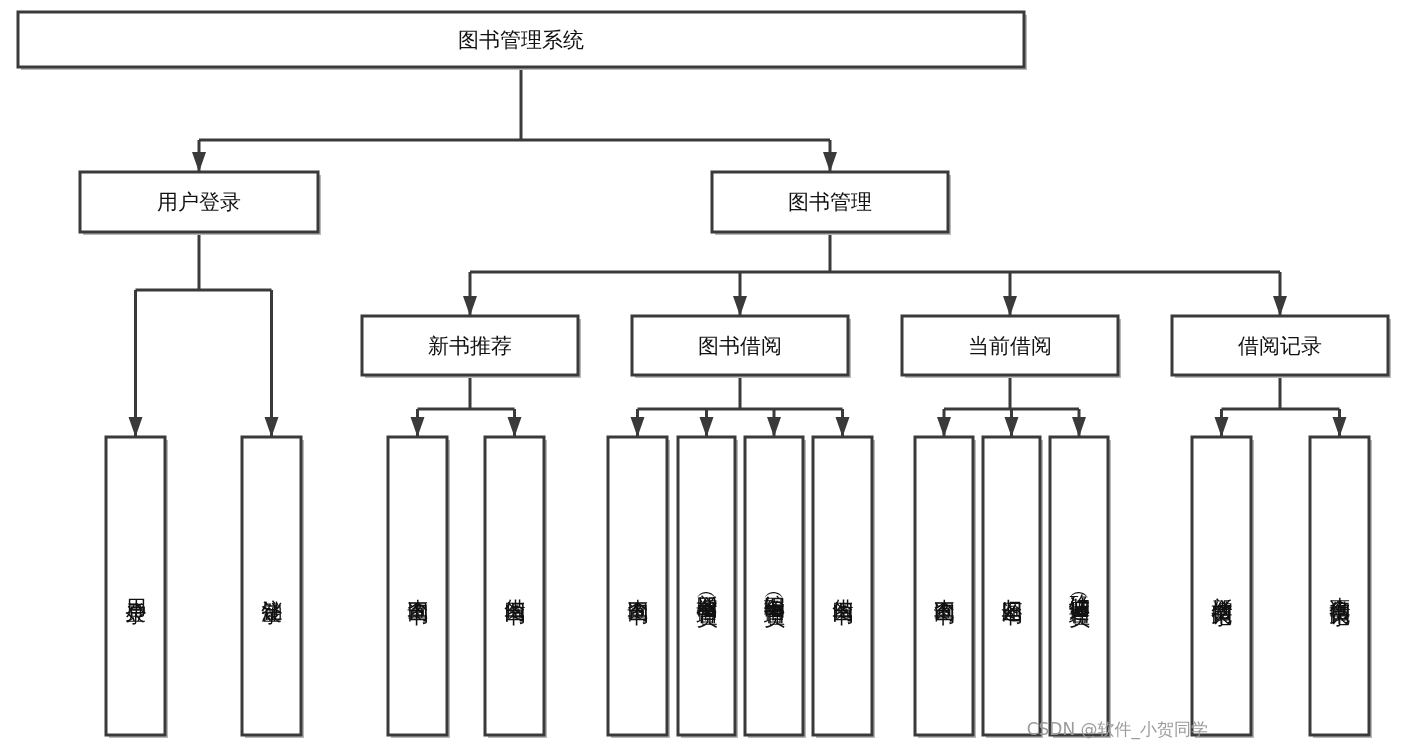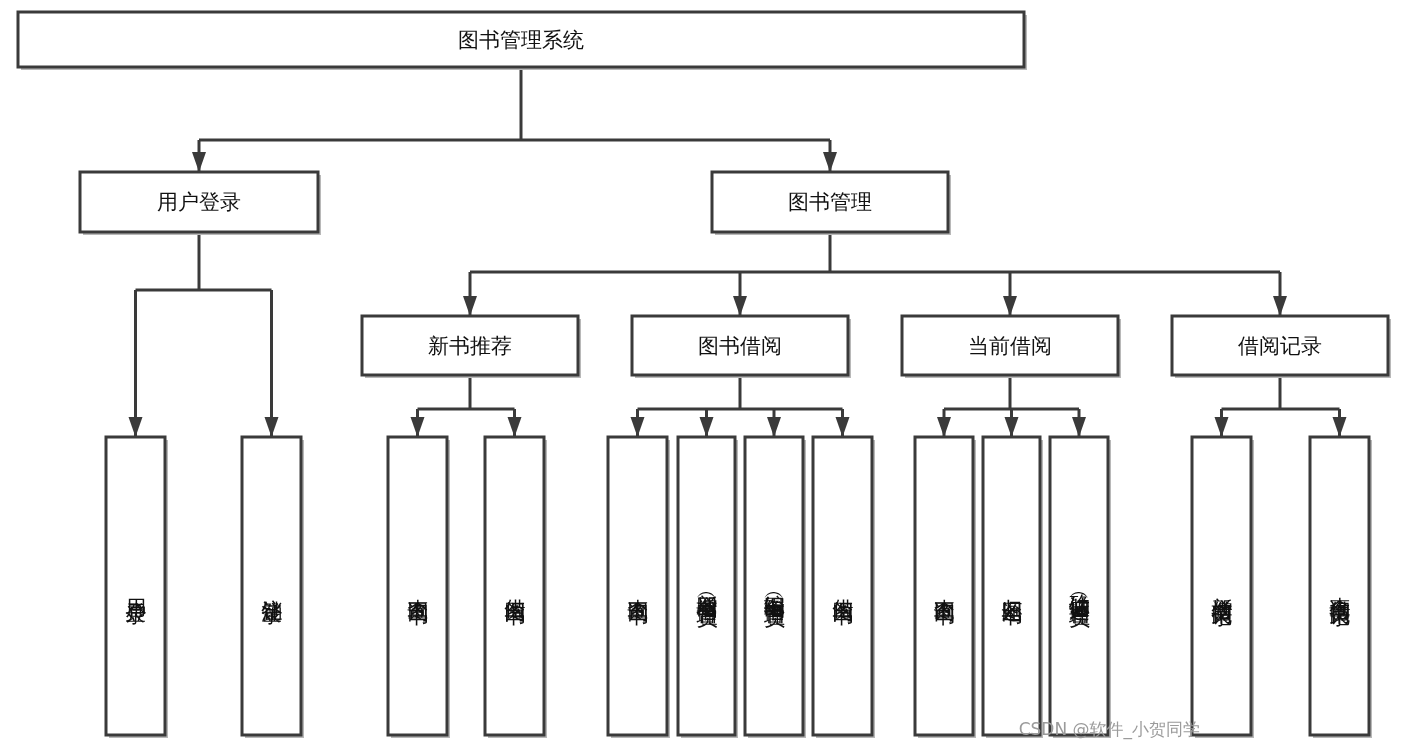"CSDN @软件_小贺同学" .watermark { right: 16px -> 8px }
